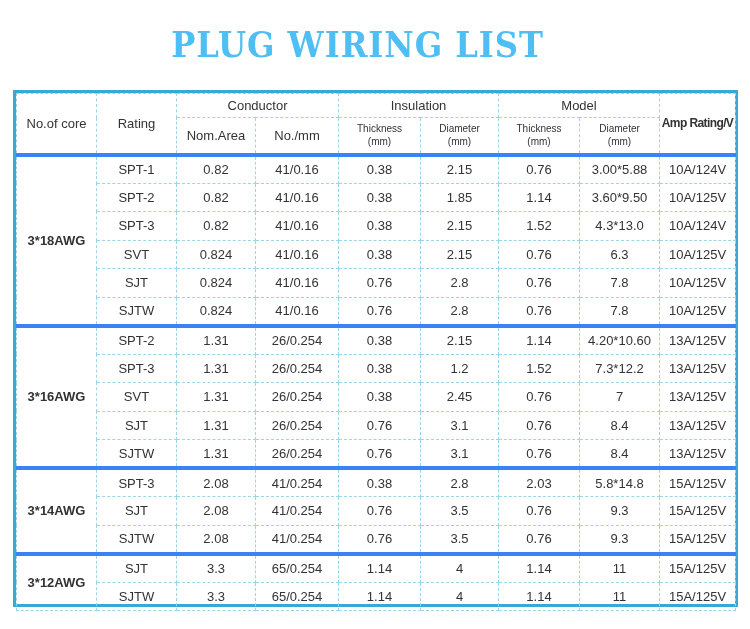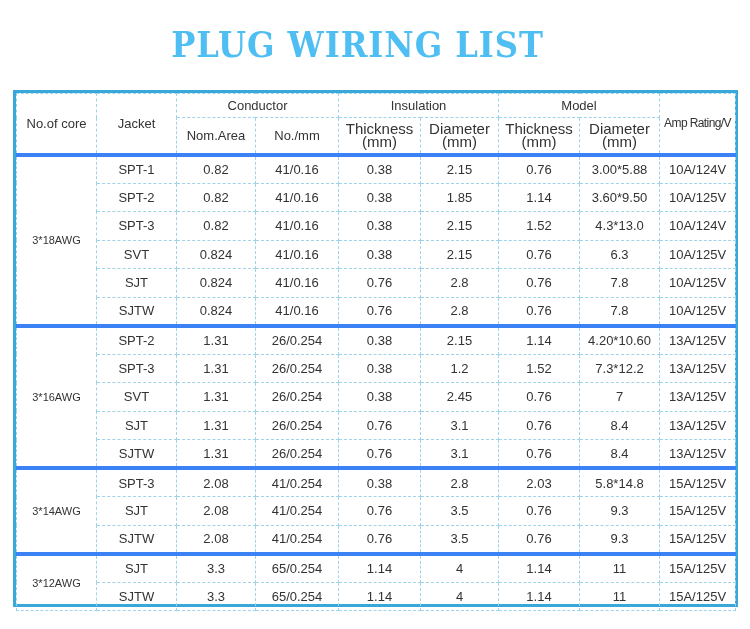"Jacket" th { text: Jacket -> Rating }
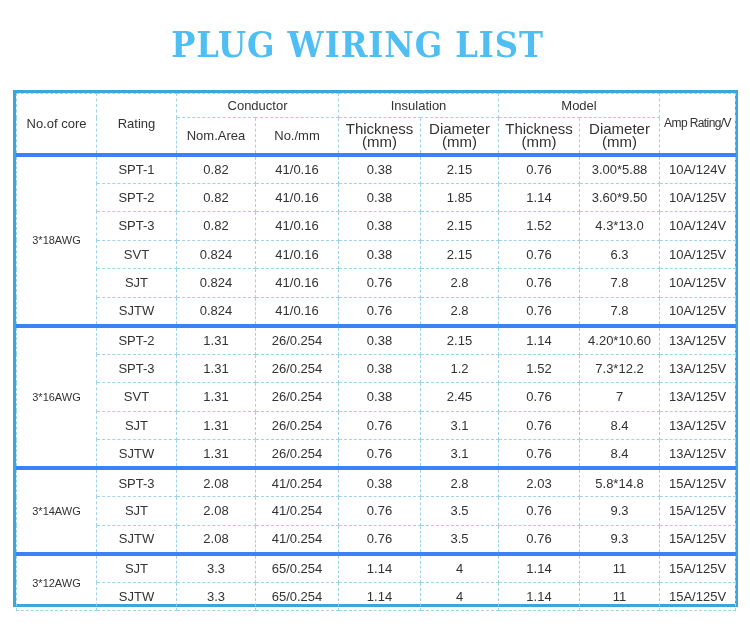"Thickness" th.small { font-size: 15px -> 10px }
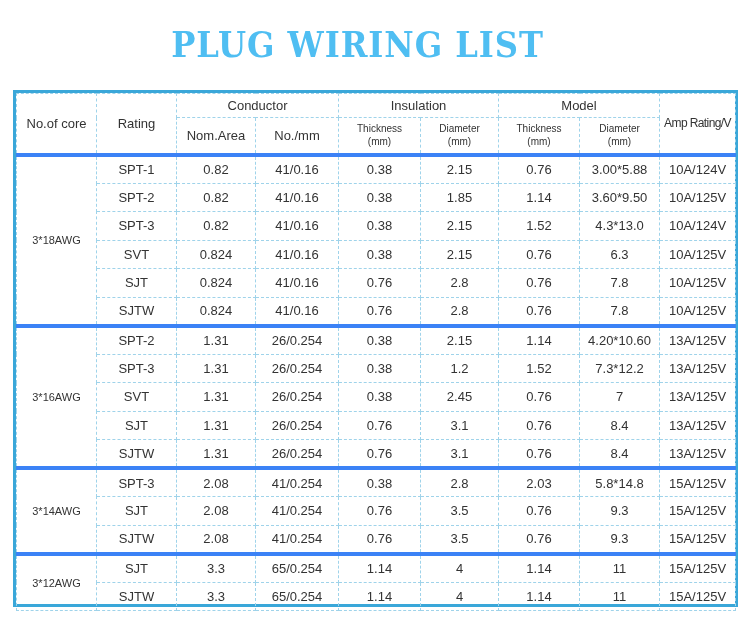"Amp Rating/V" th.amp { font-weight: normal -> bold }
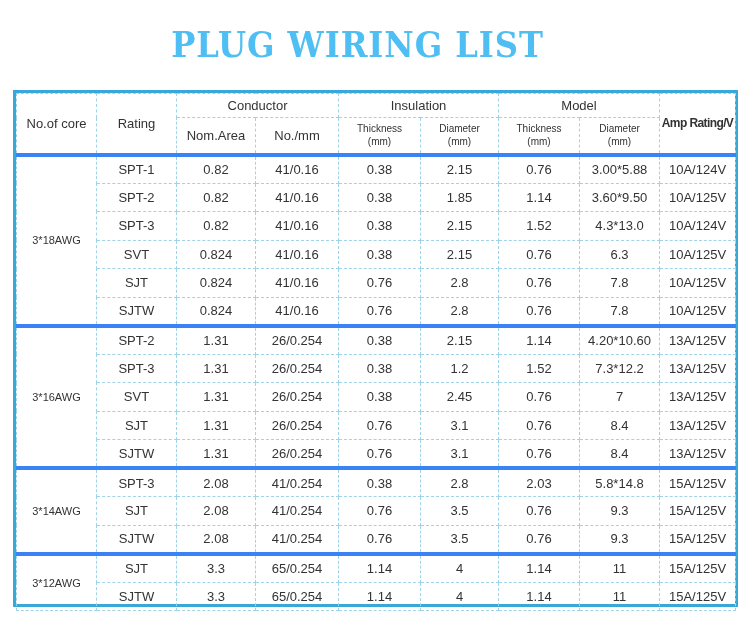"3*18AWG" td.core { font-size: 11px -> 13px; font-weight: normal -> bold }
